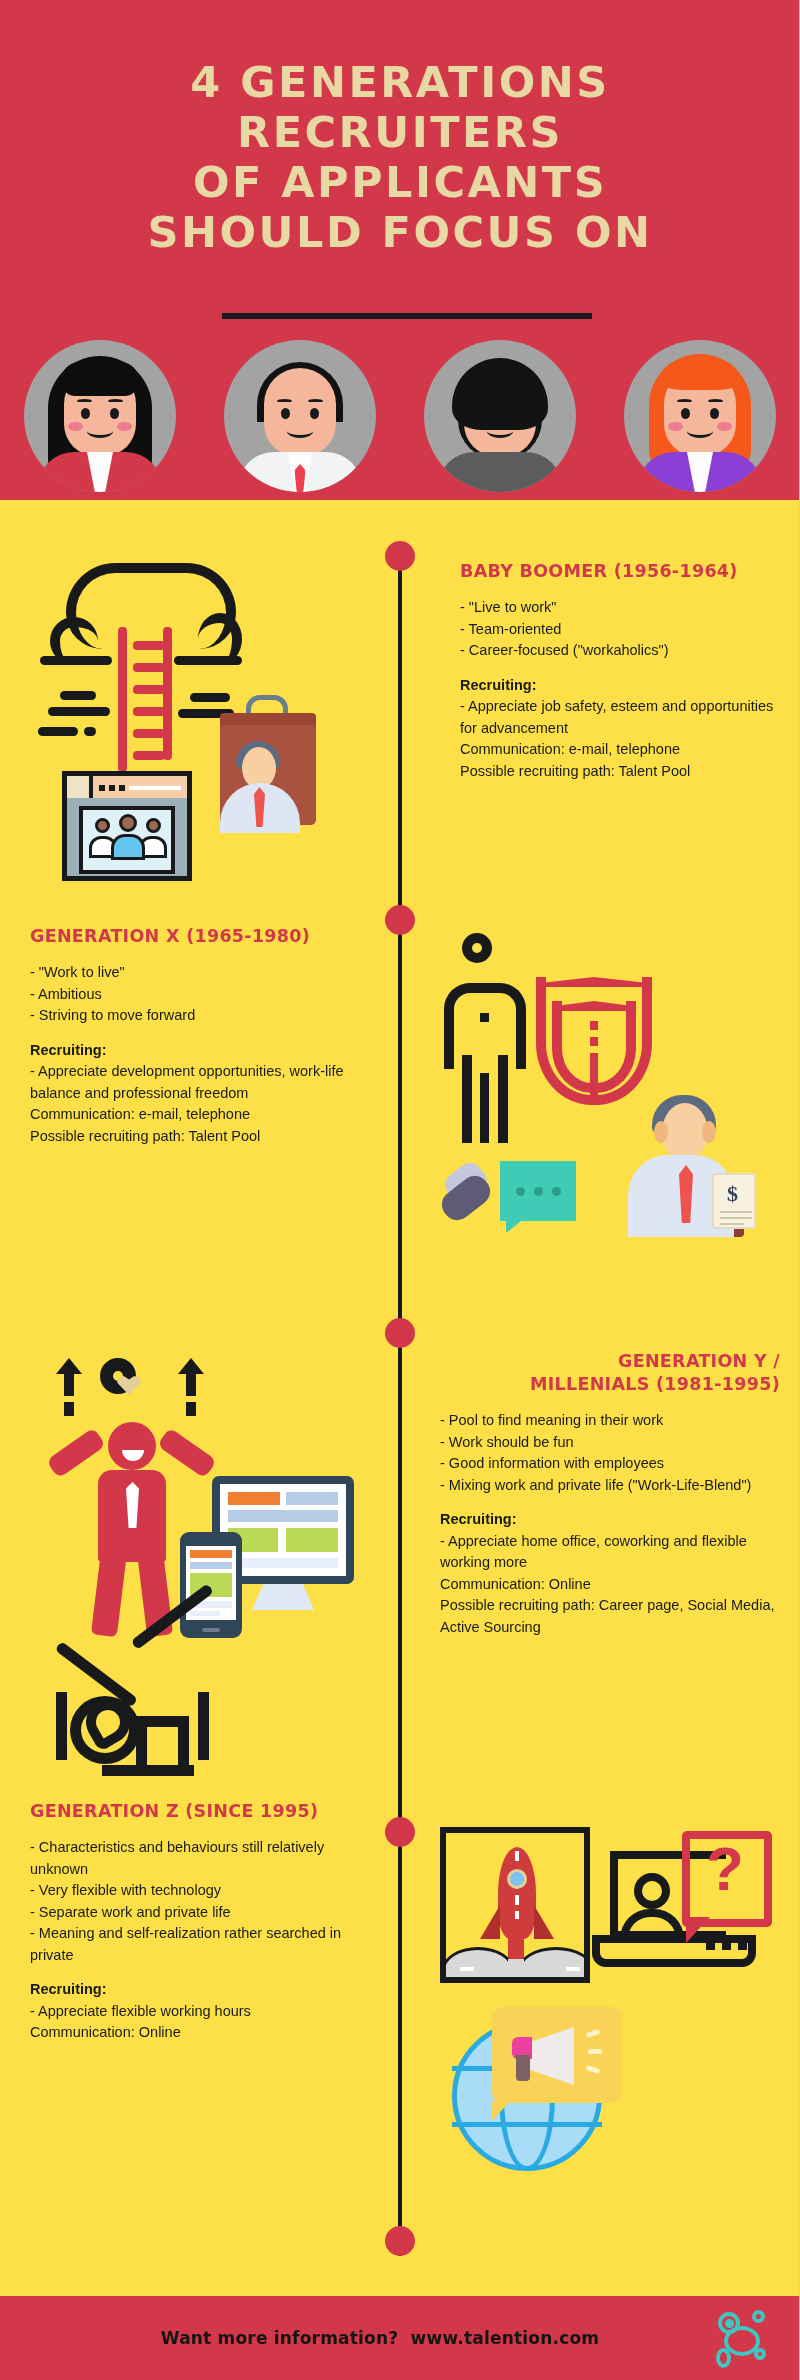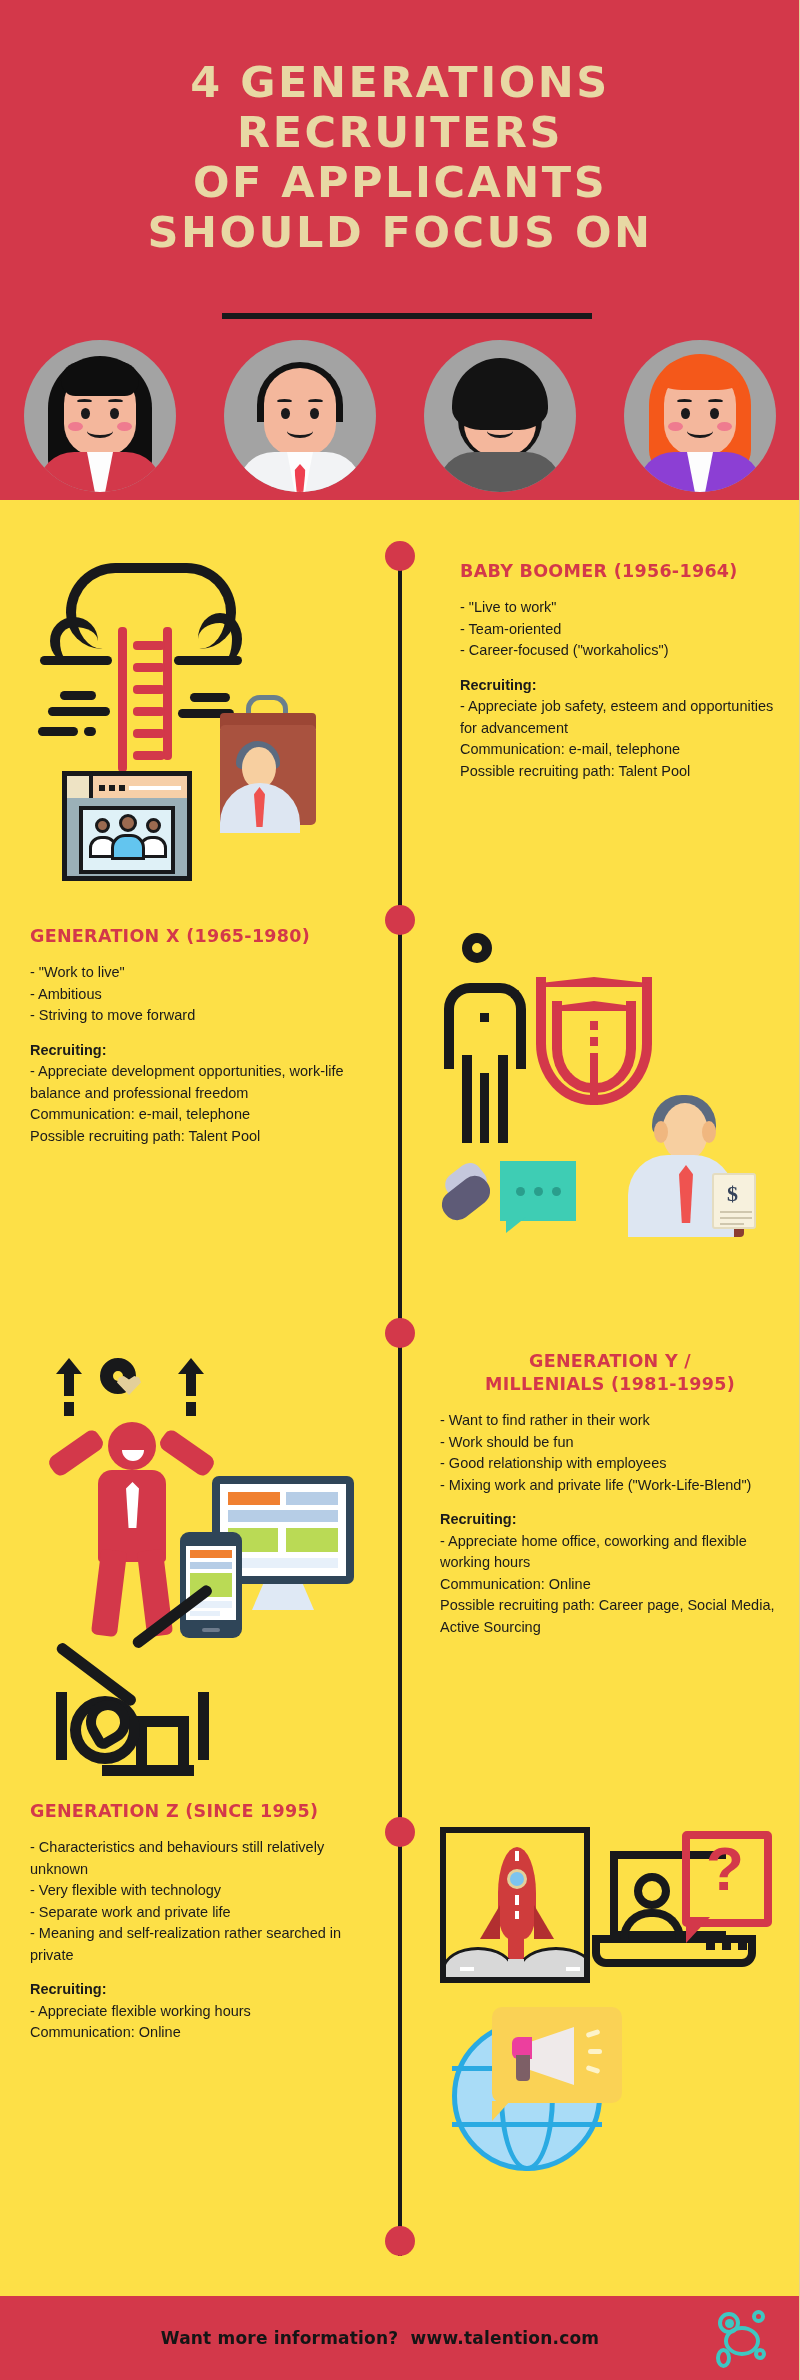"GENERATION Y /" .sec-title.center { text-align: center -> right }
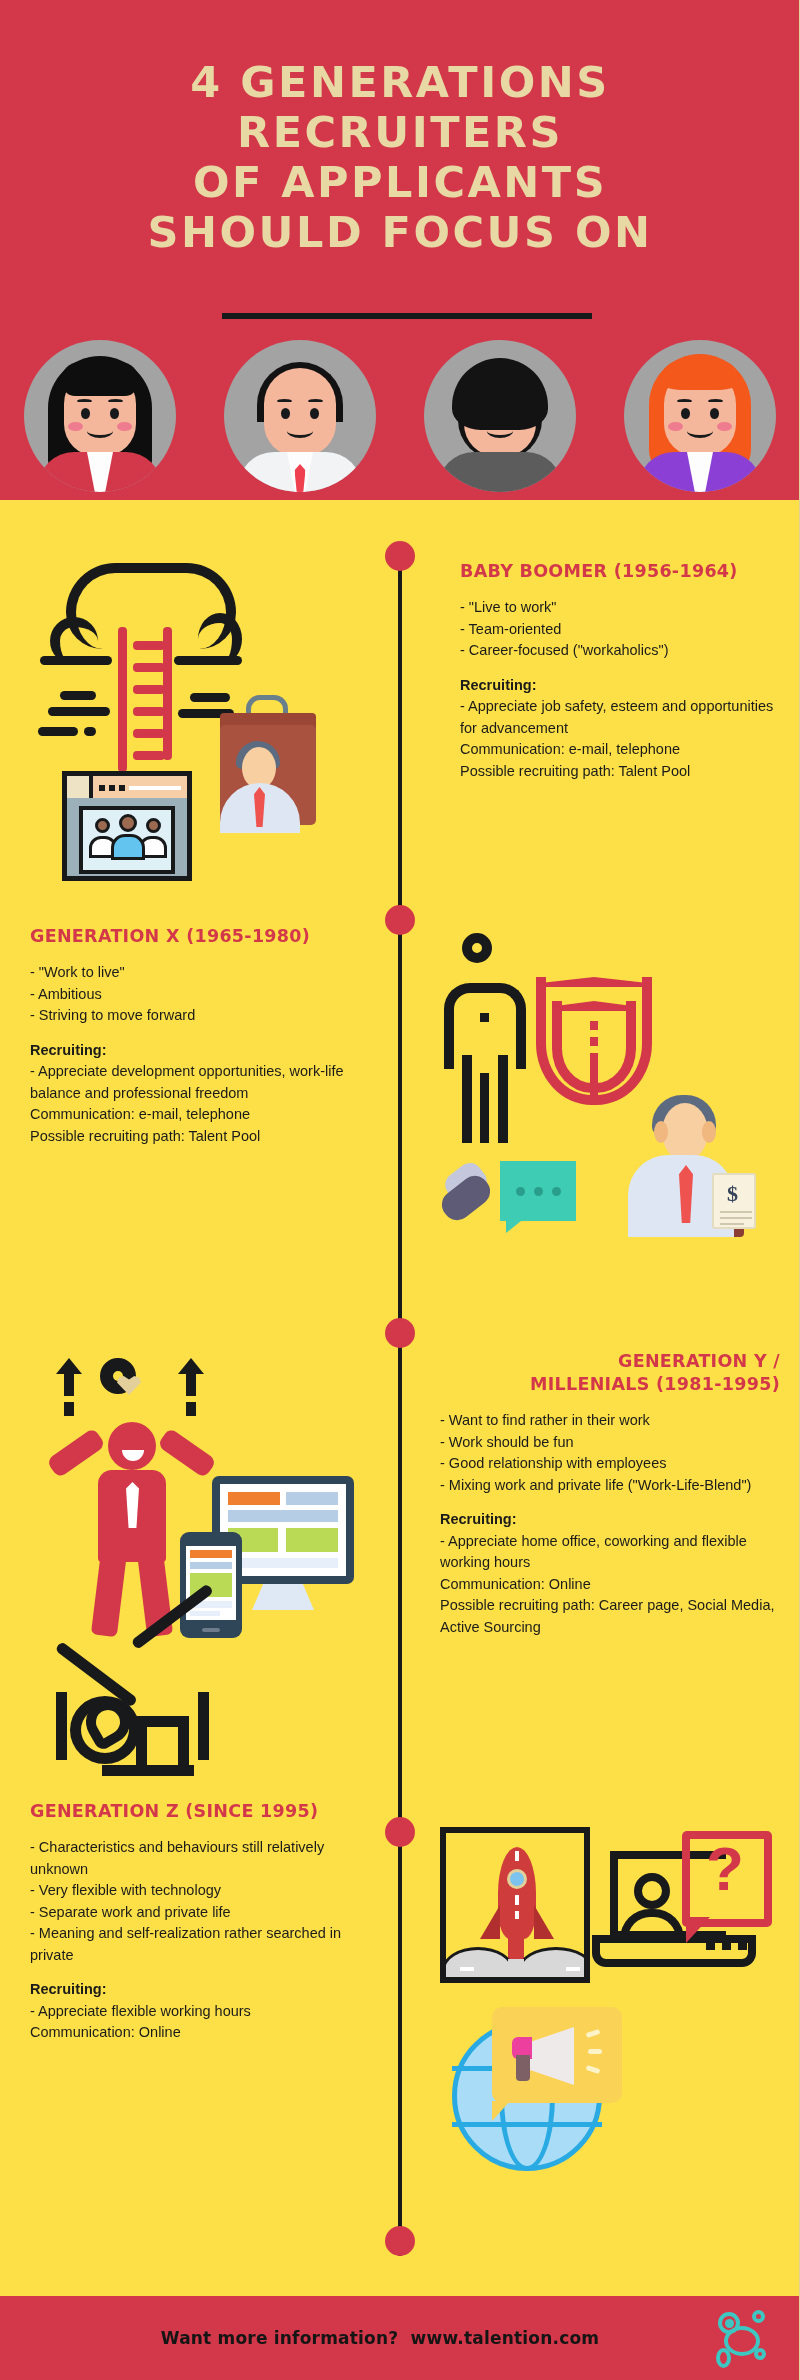"- Want to find rather" div { text: Want to find rather -> Pool to find meaning }
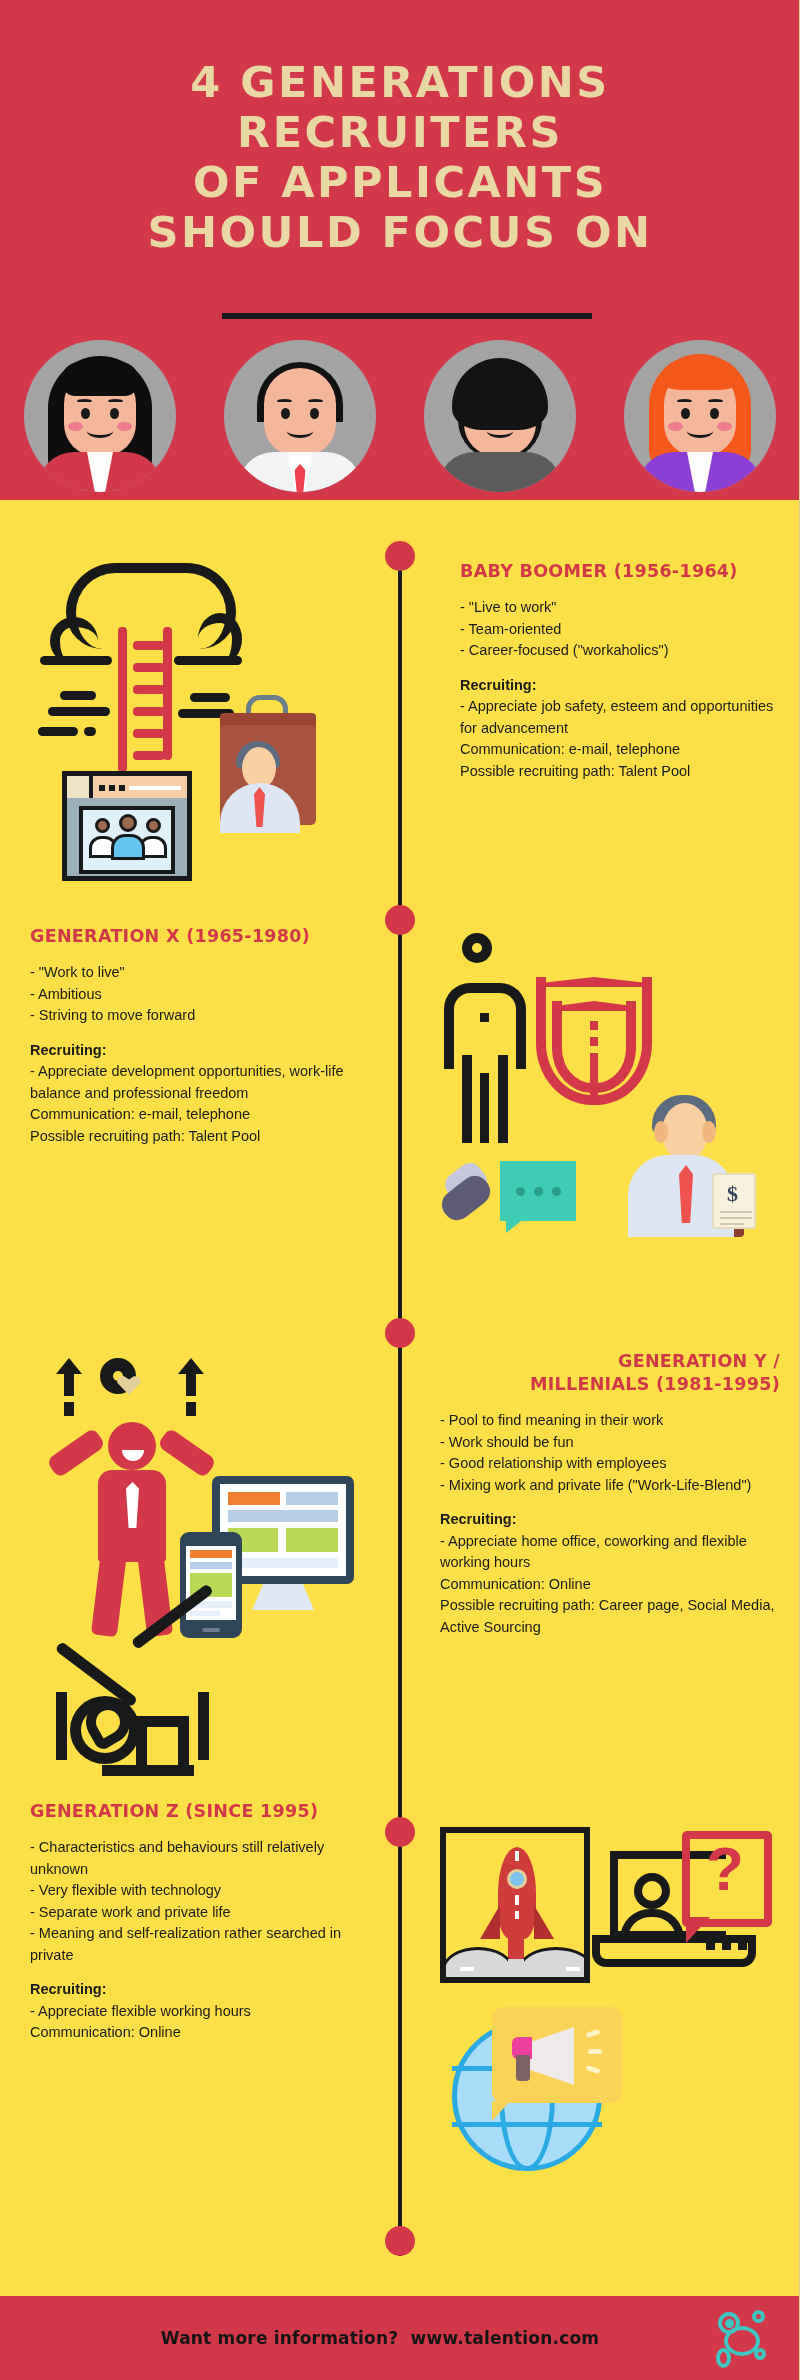"- Good relationship with employees" div { text: relationship -> information }
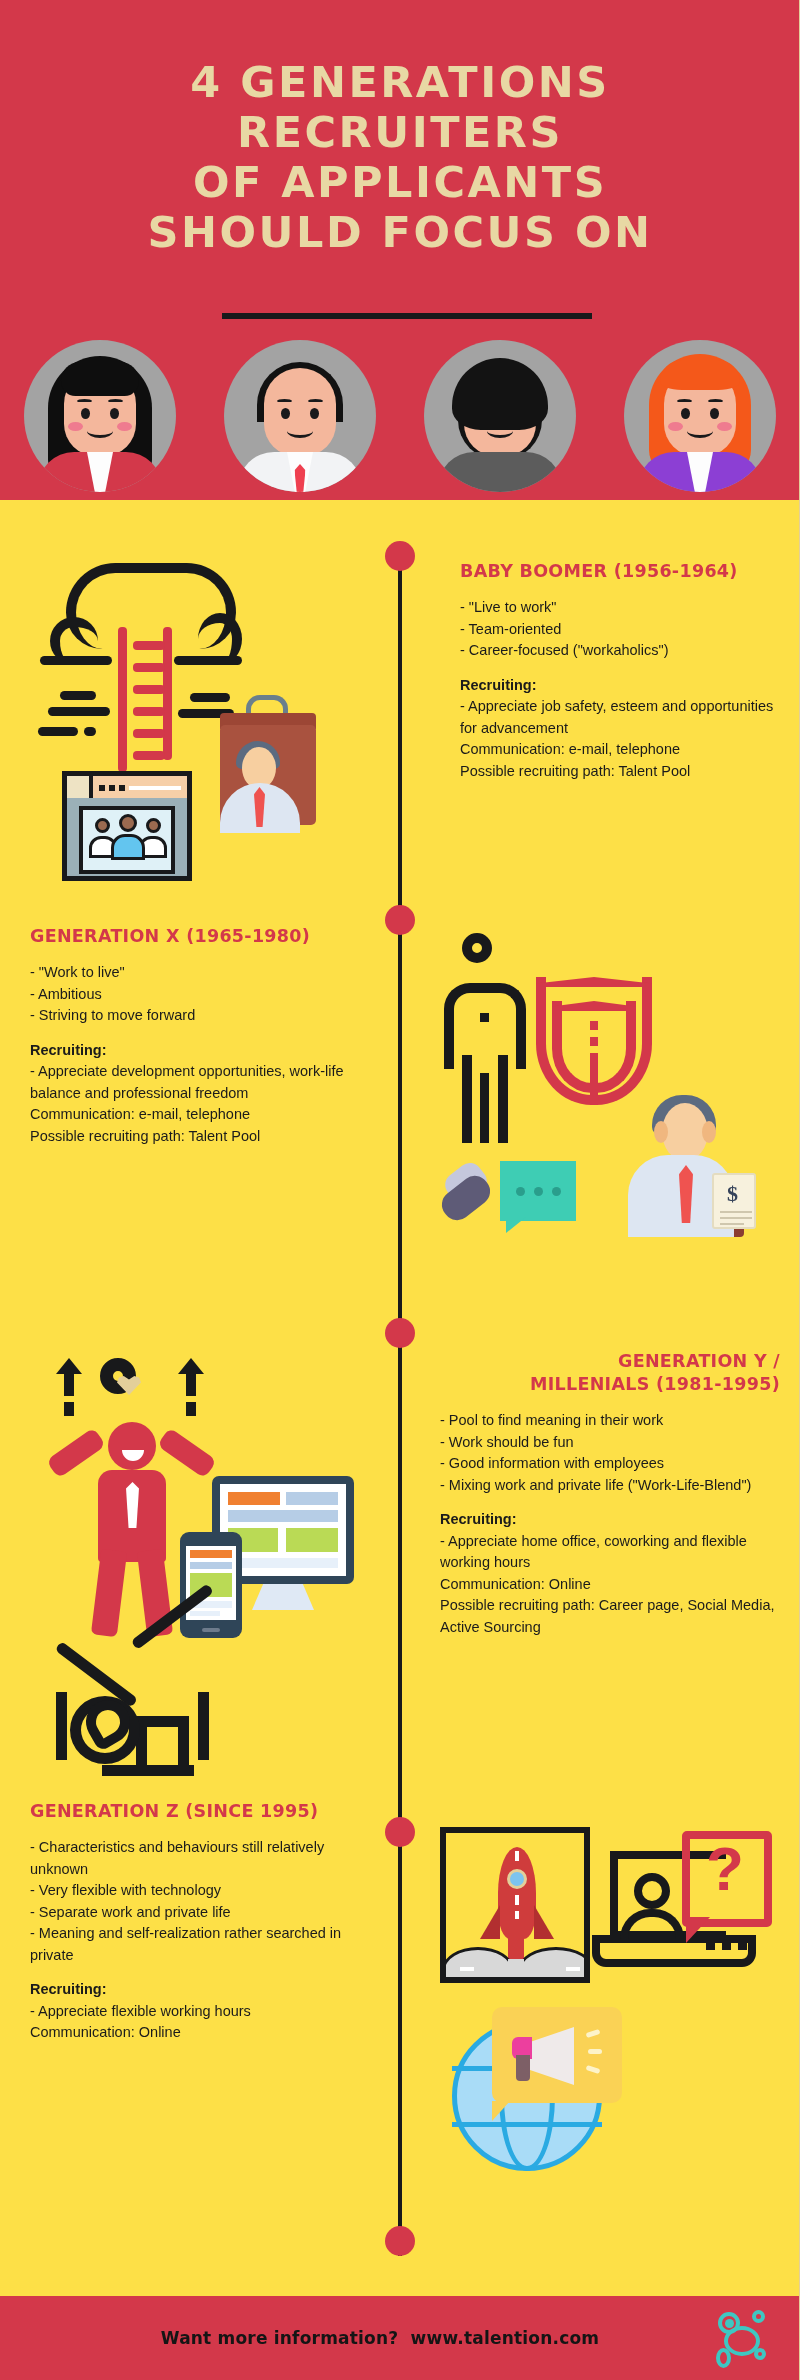"- Appreciate home office, coworking" div { text: hours -> more }
